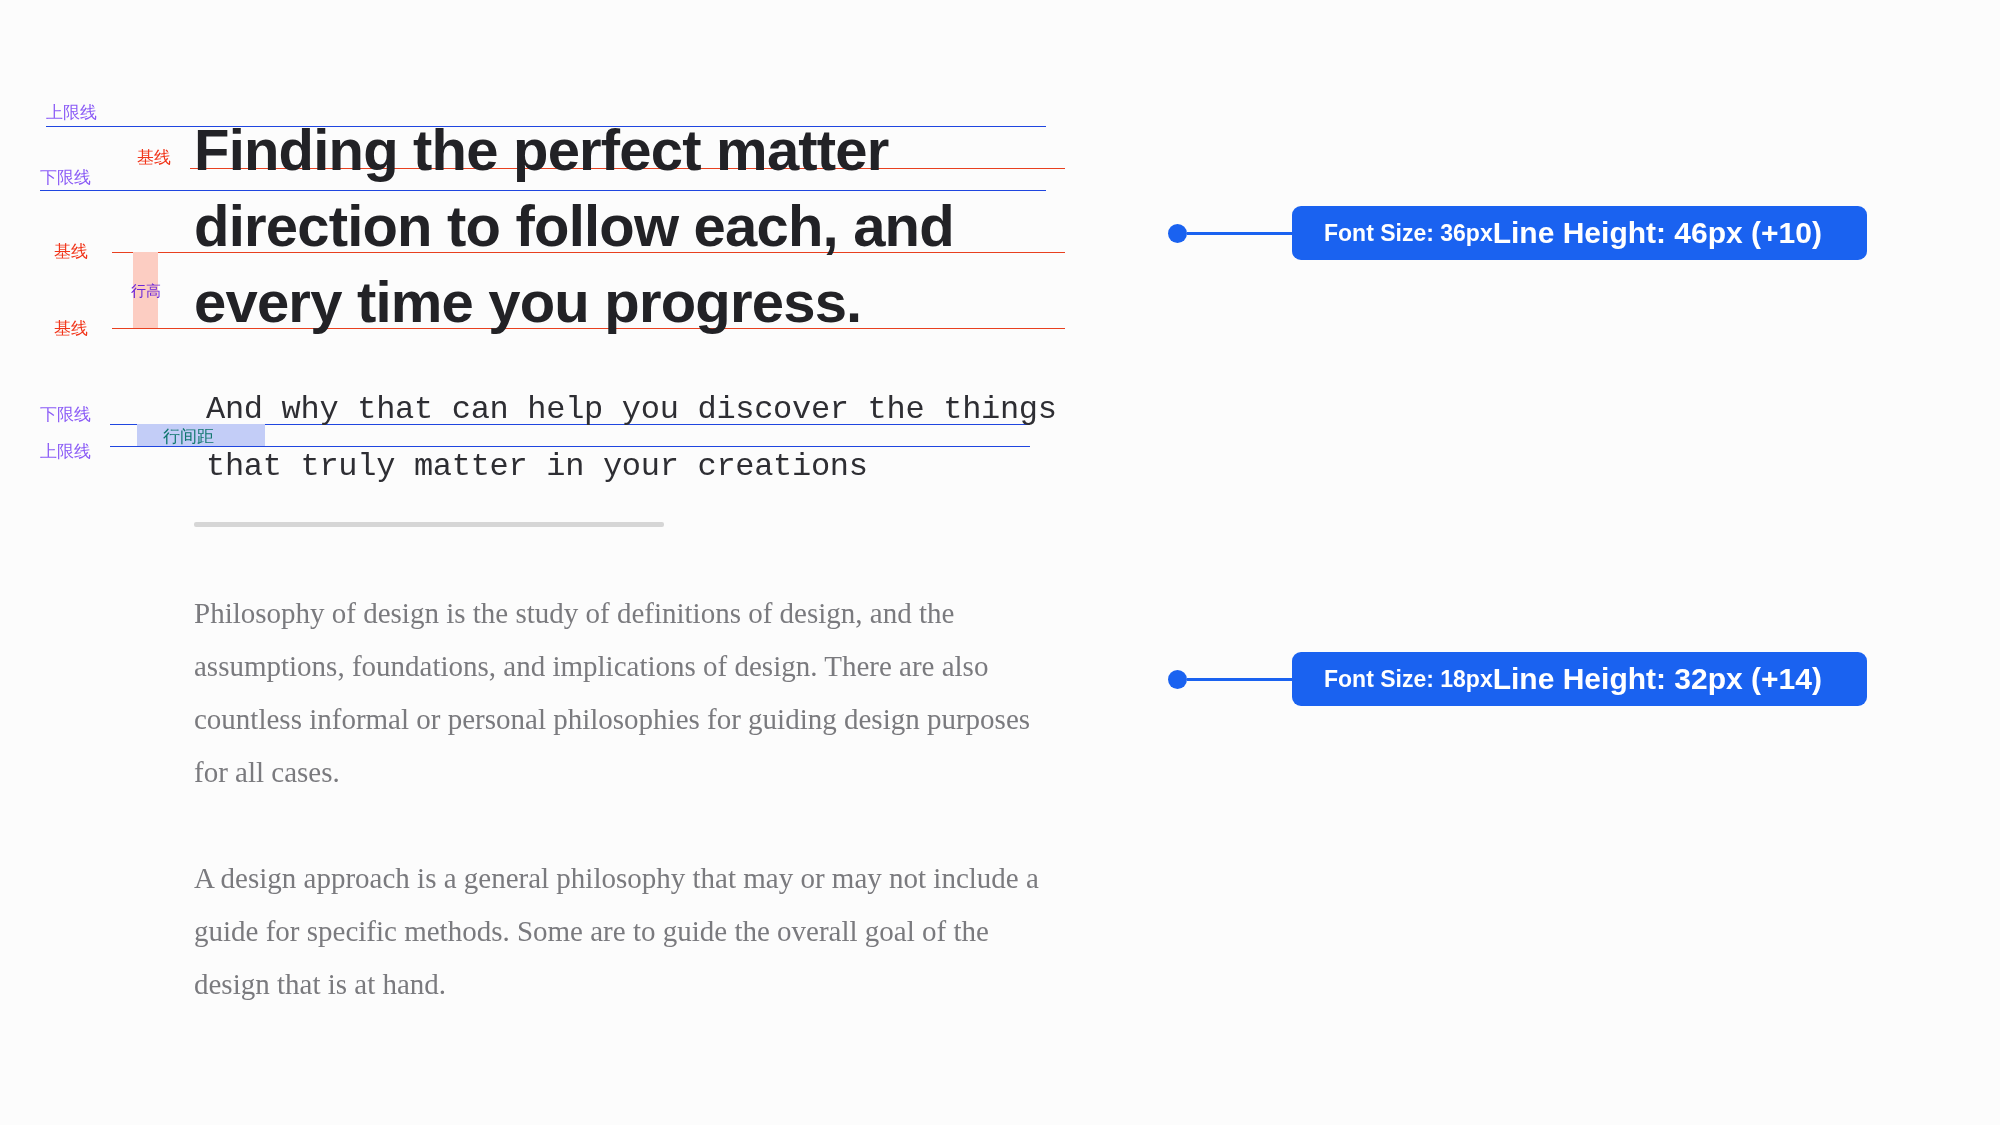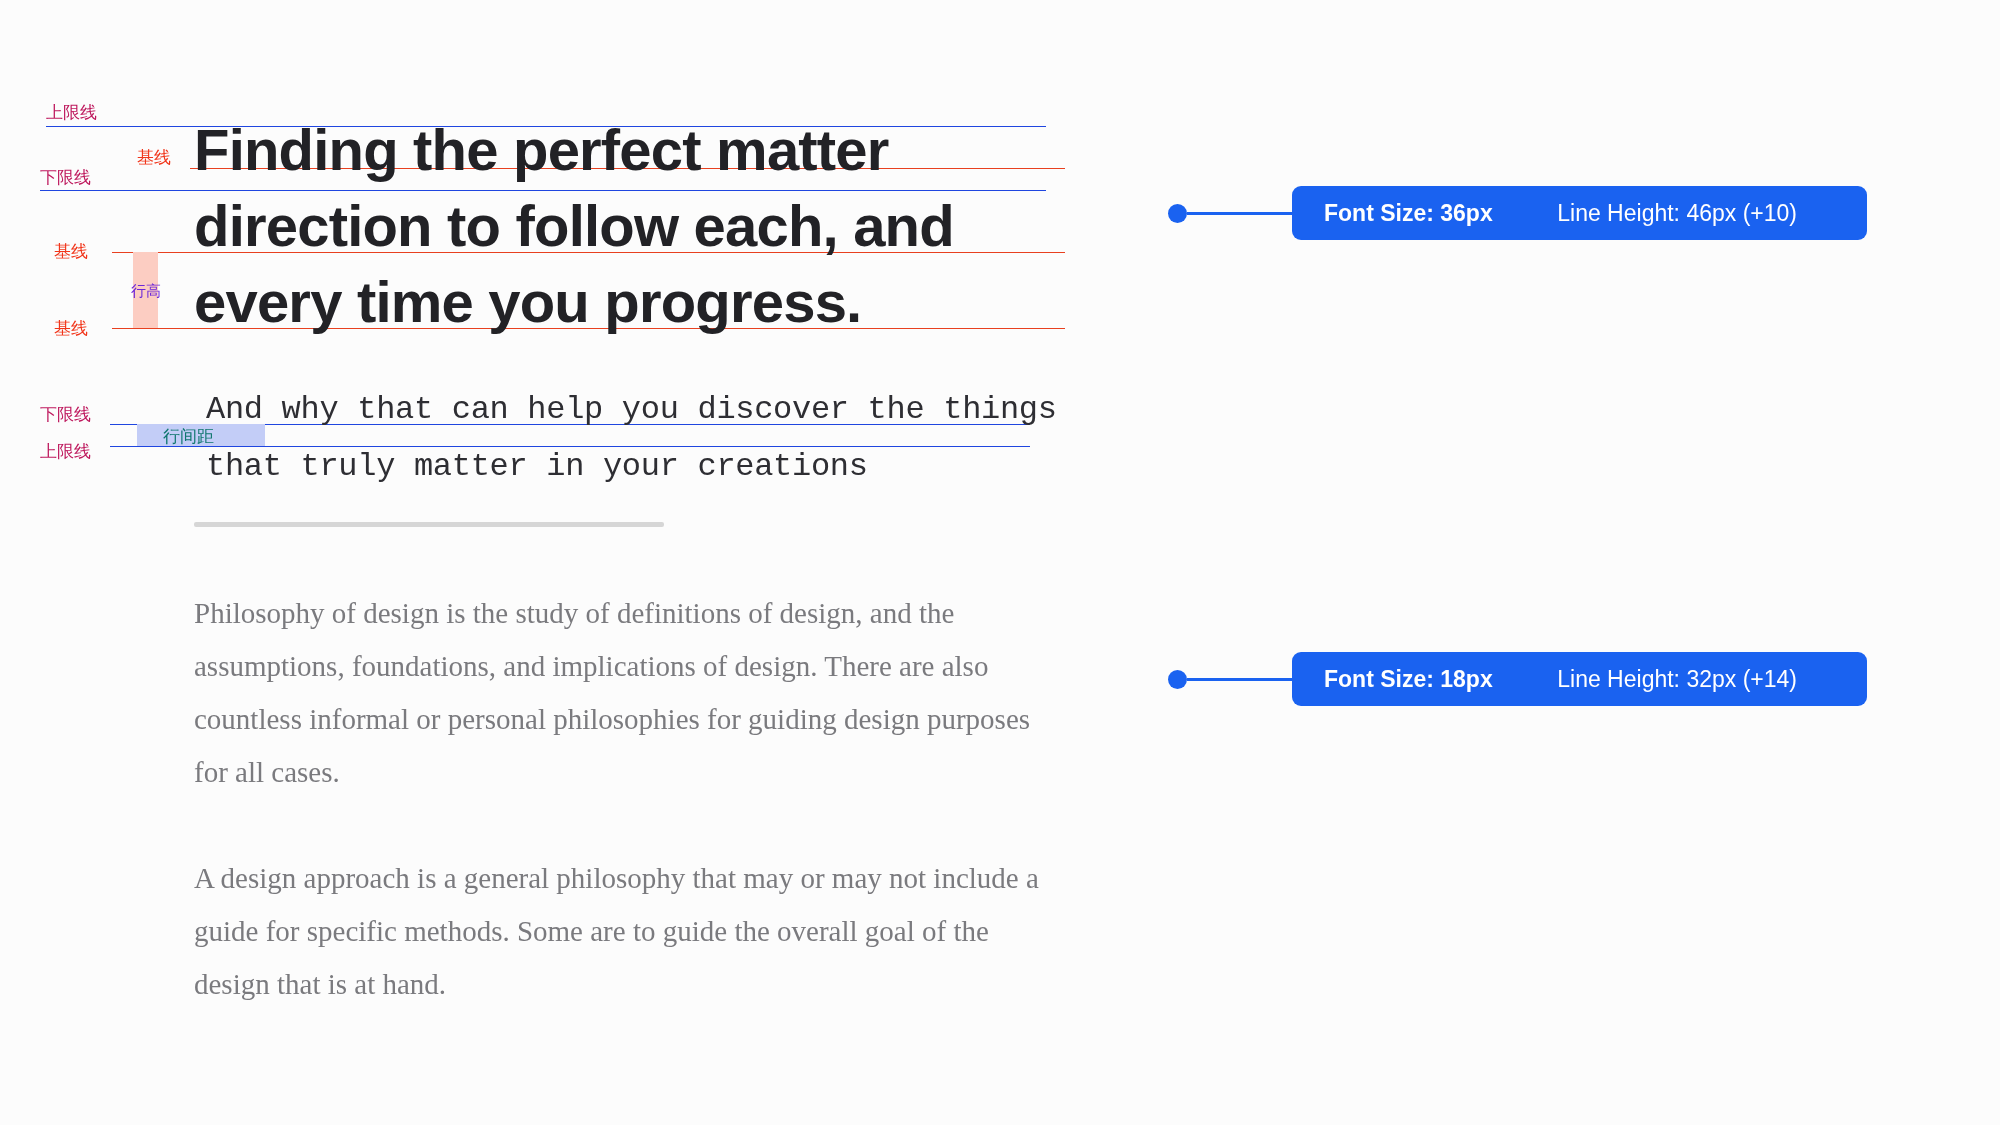"上限线" .glabel { color: #be185d -> #8b5cf6 }
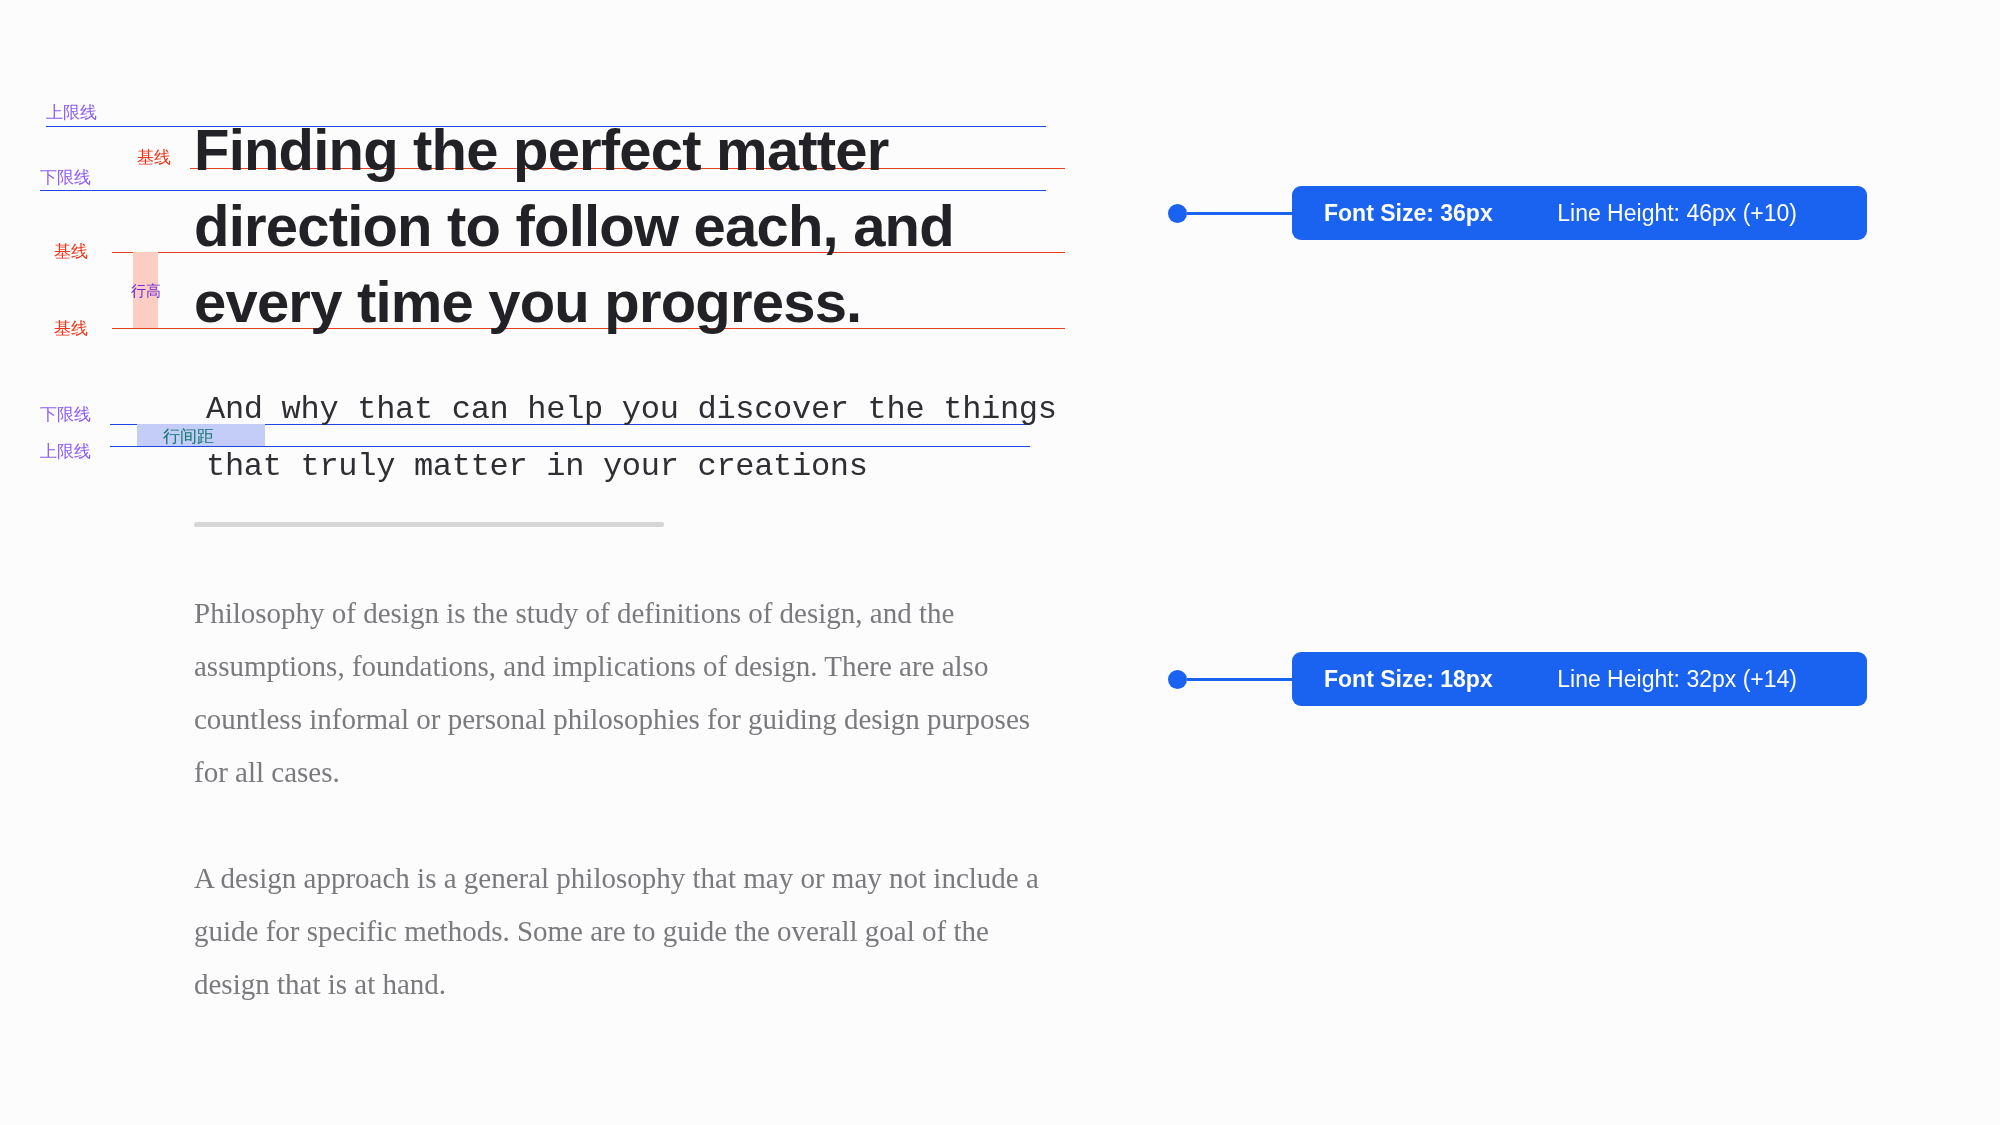"Font Size: 36px" div.callout { top: 186px -> 206px }
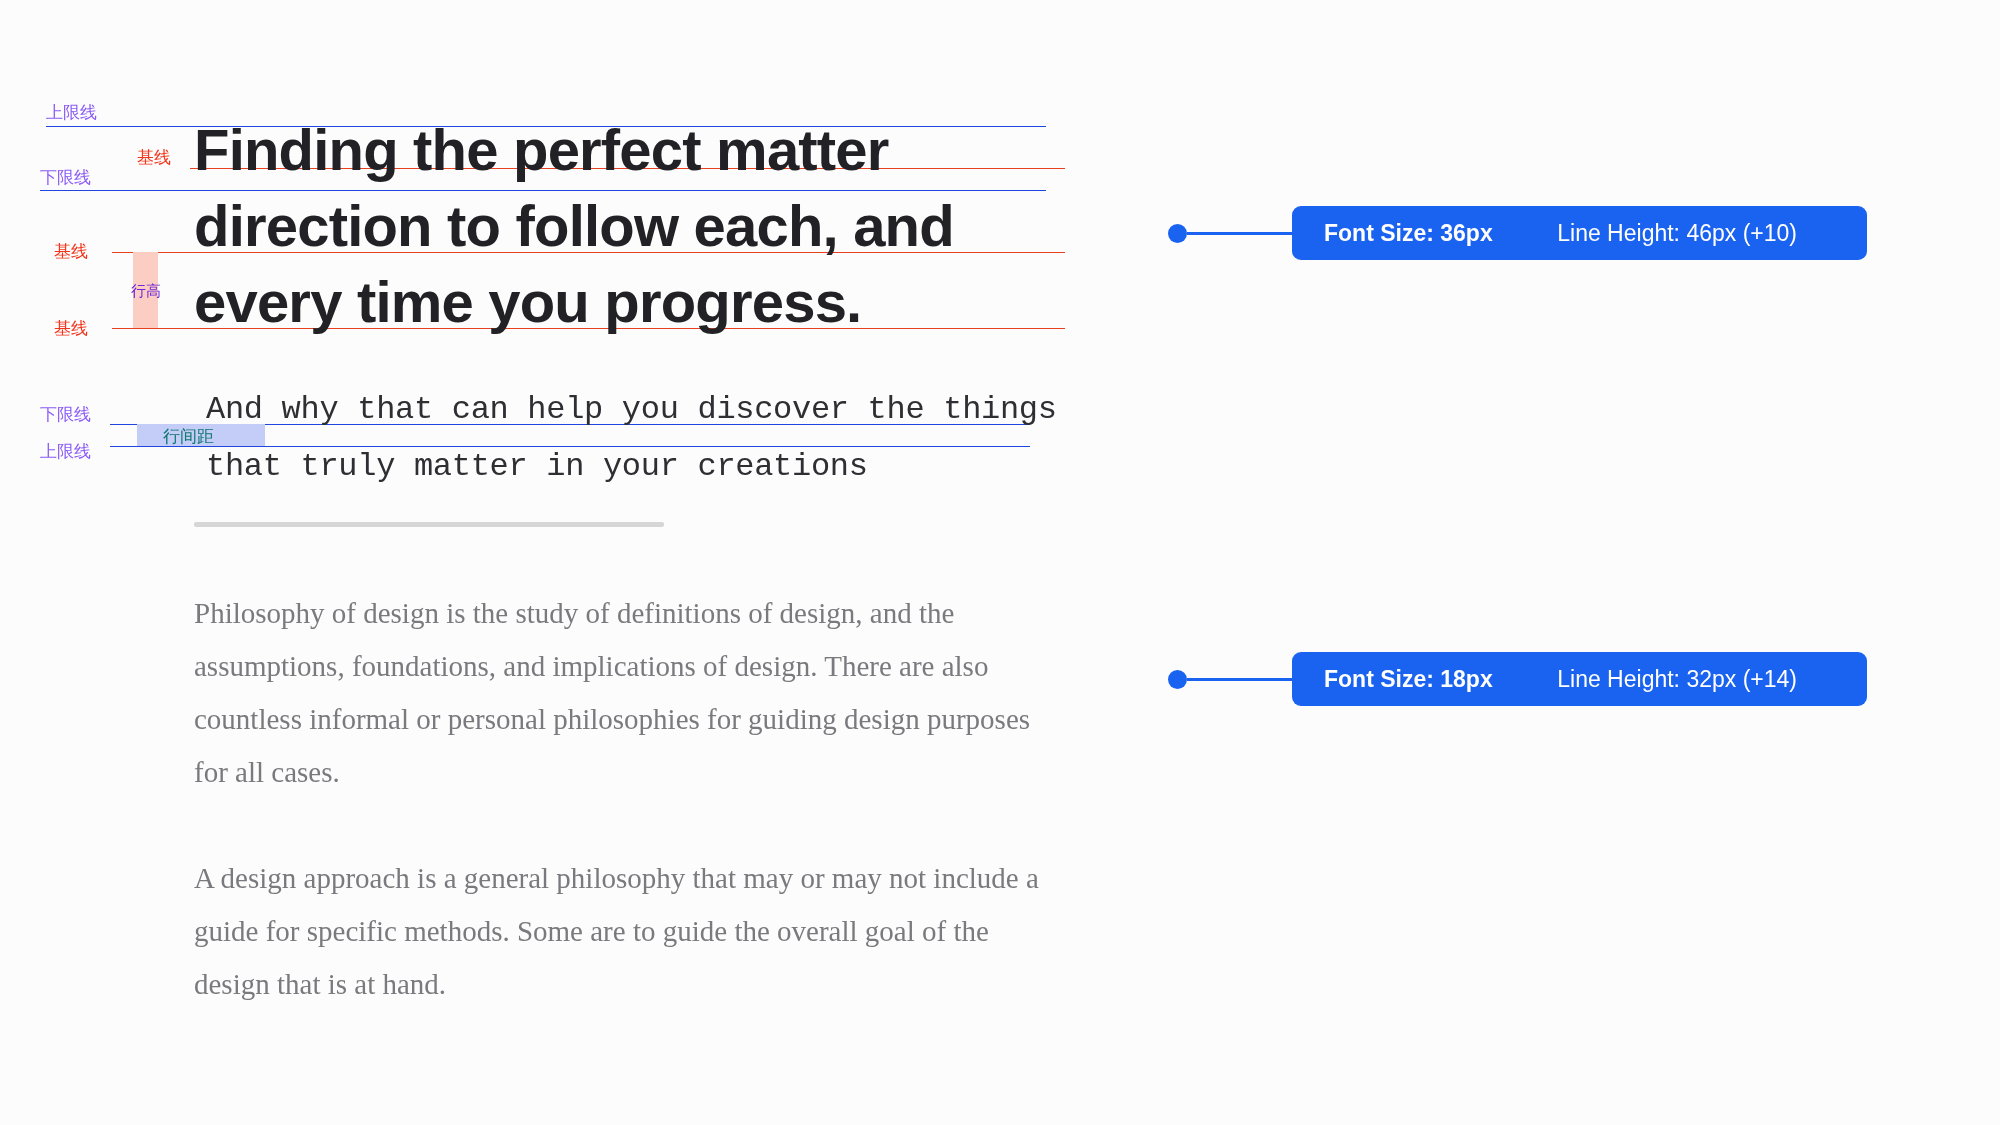"Line Height: 46px (+10)" .callout-badge .lh { font-size: 23px -> 30px; font-weight: 400 -> 700 }
